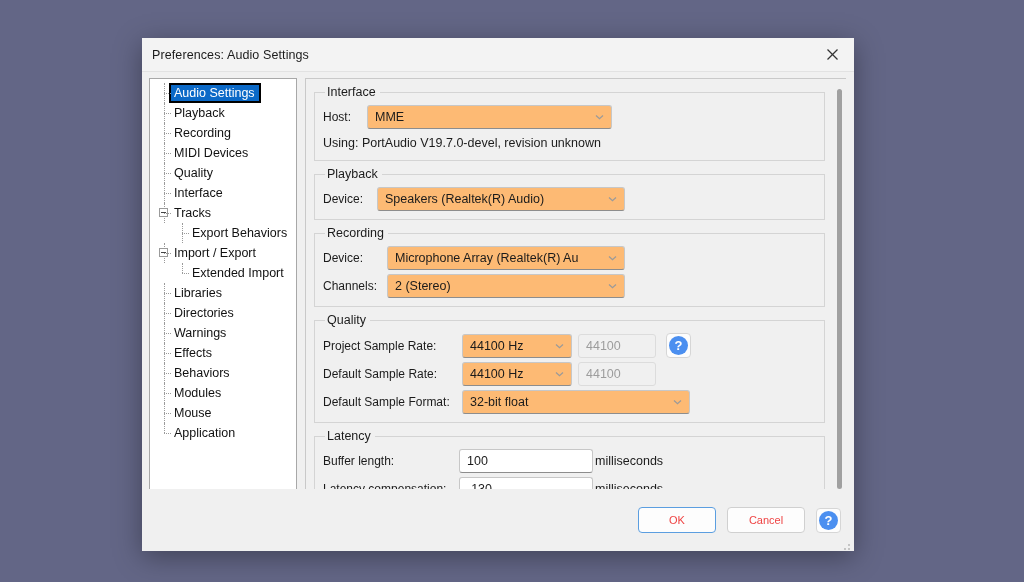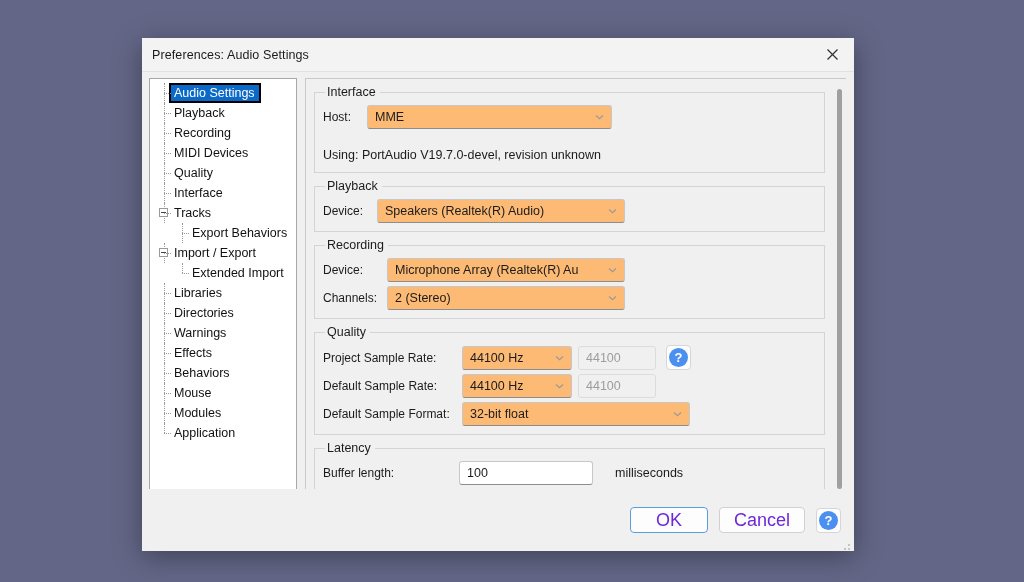"Using: PortAudio V19.7.0-devel, revision" .using-line { margin-top: 19px -> 7px }
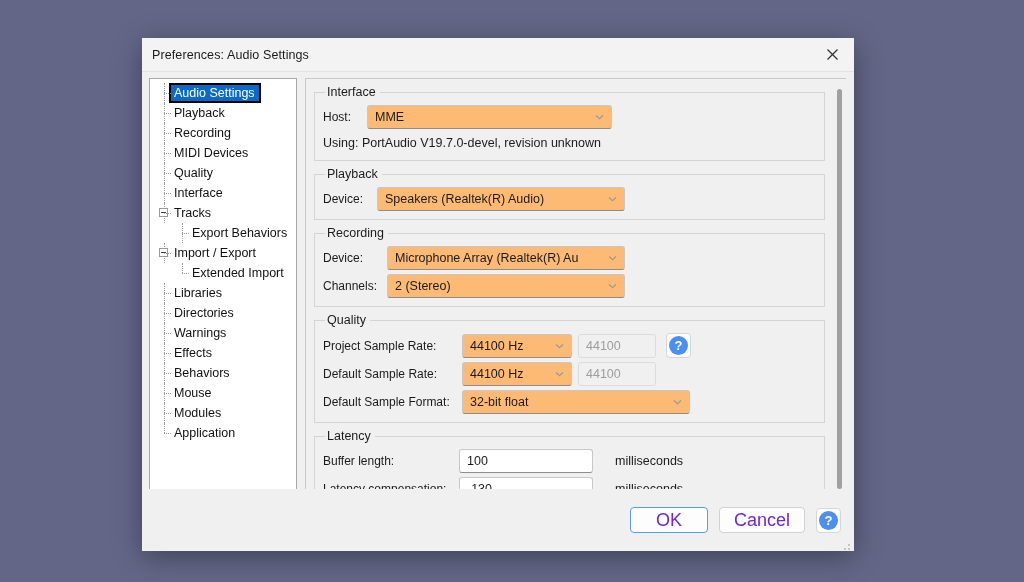"Mouse" div.tree-row { order: before "Modules" -> after "Modules" }
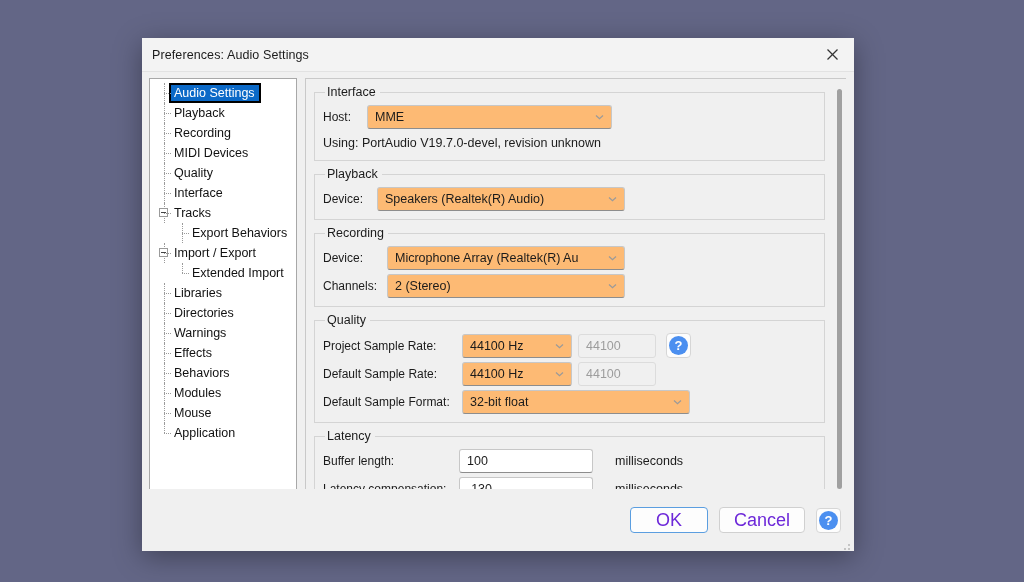"milliseconds" .unit { margin-left: 22px -> 2px }
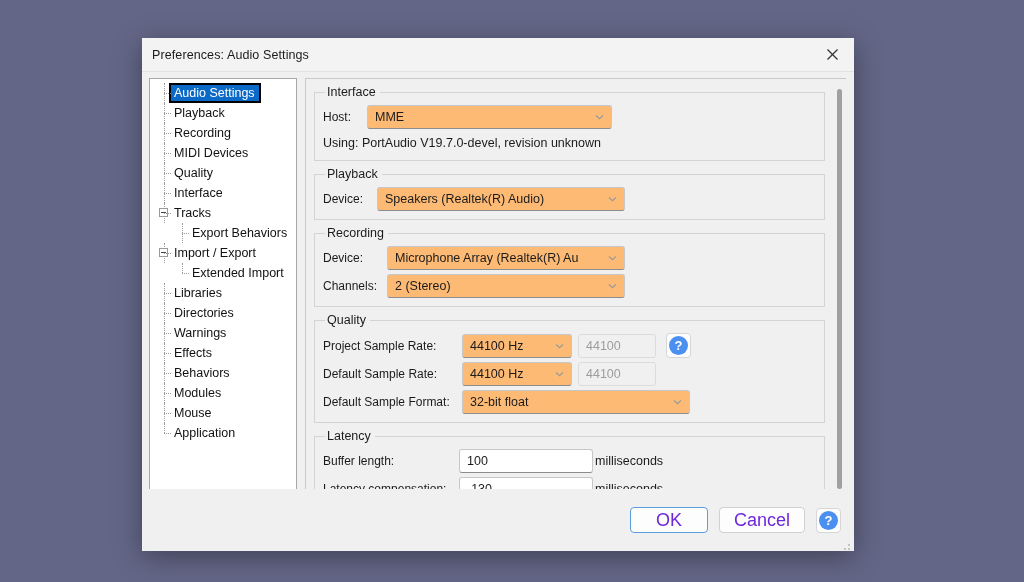"OK" .btn { color: #6d28d9 -> #ef4444; font-size: 18px -> 11px }
